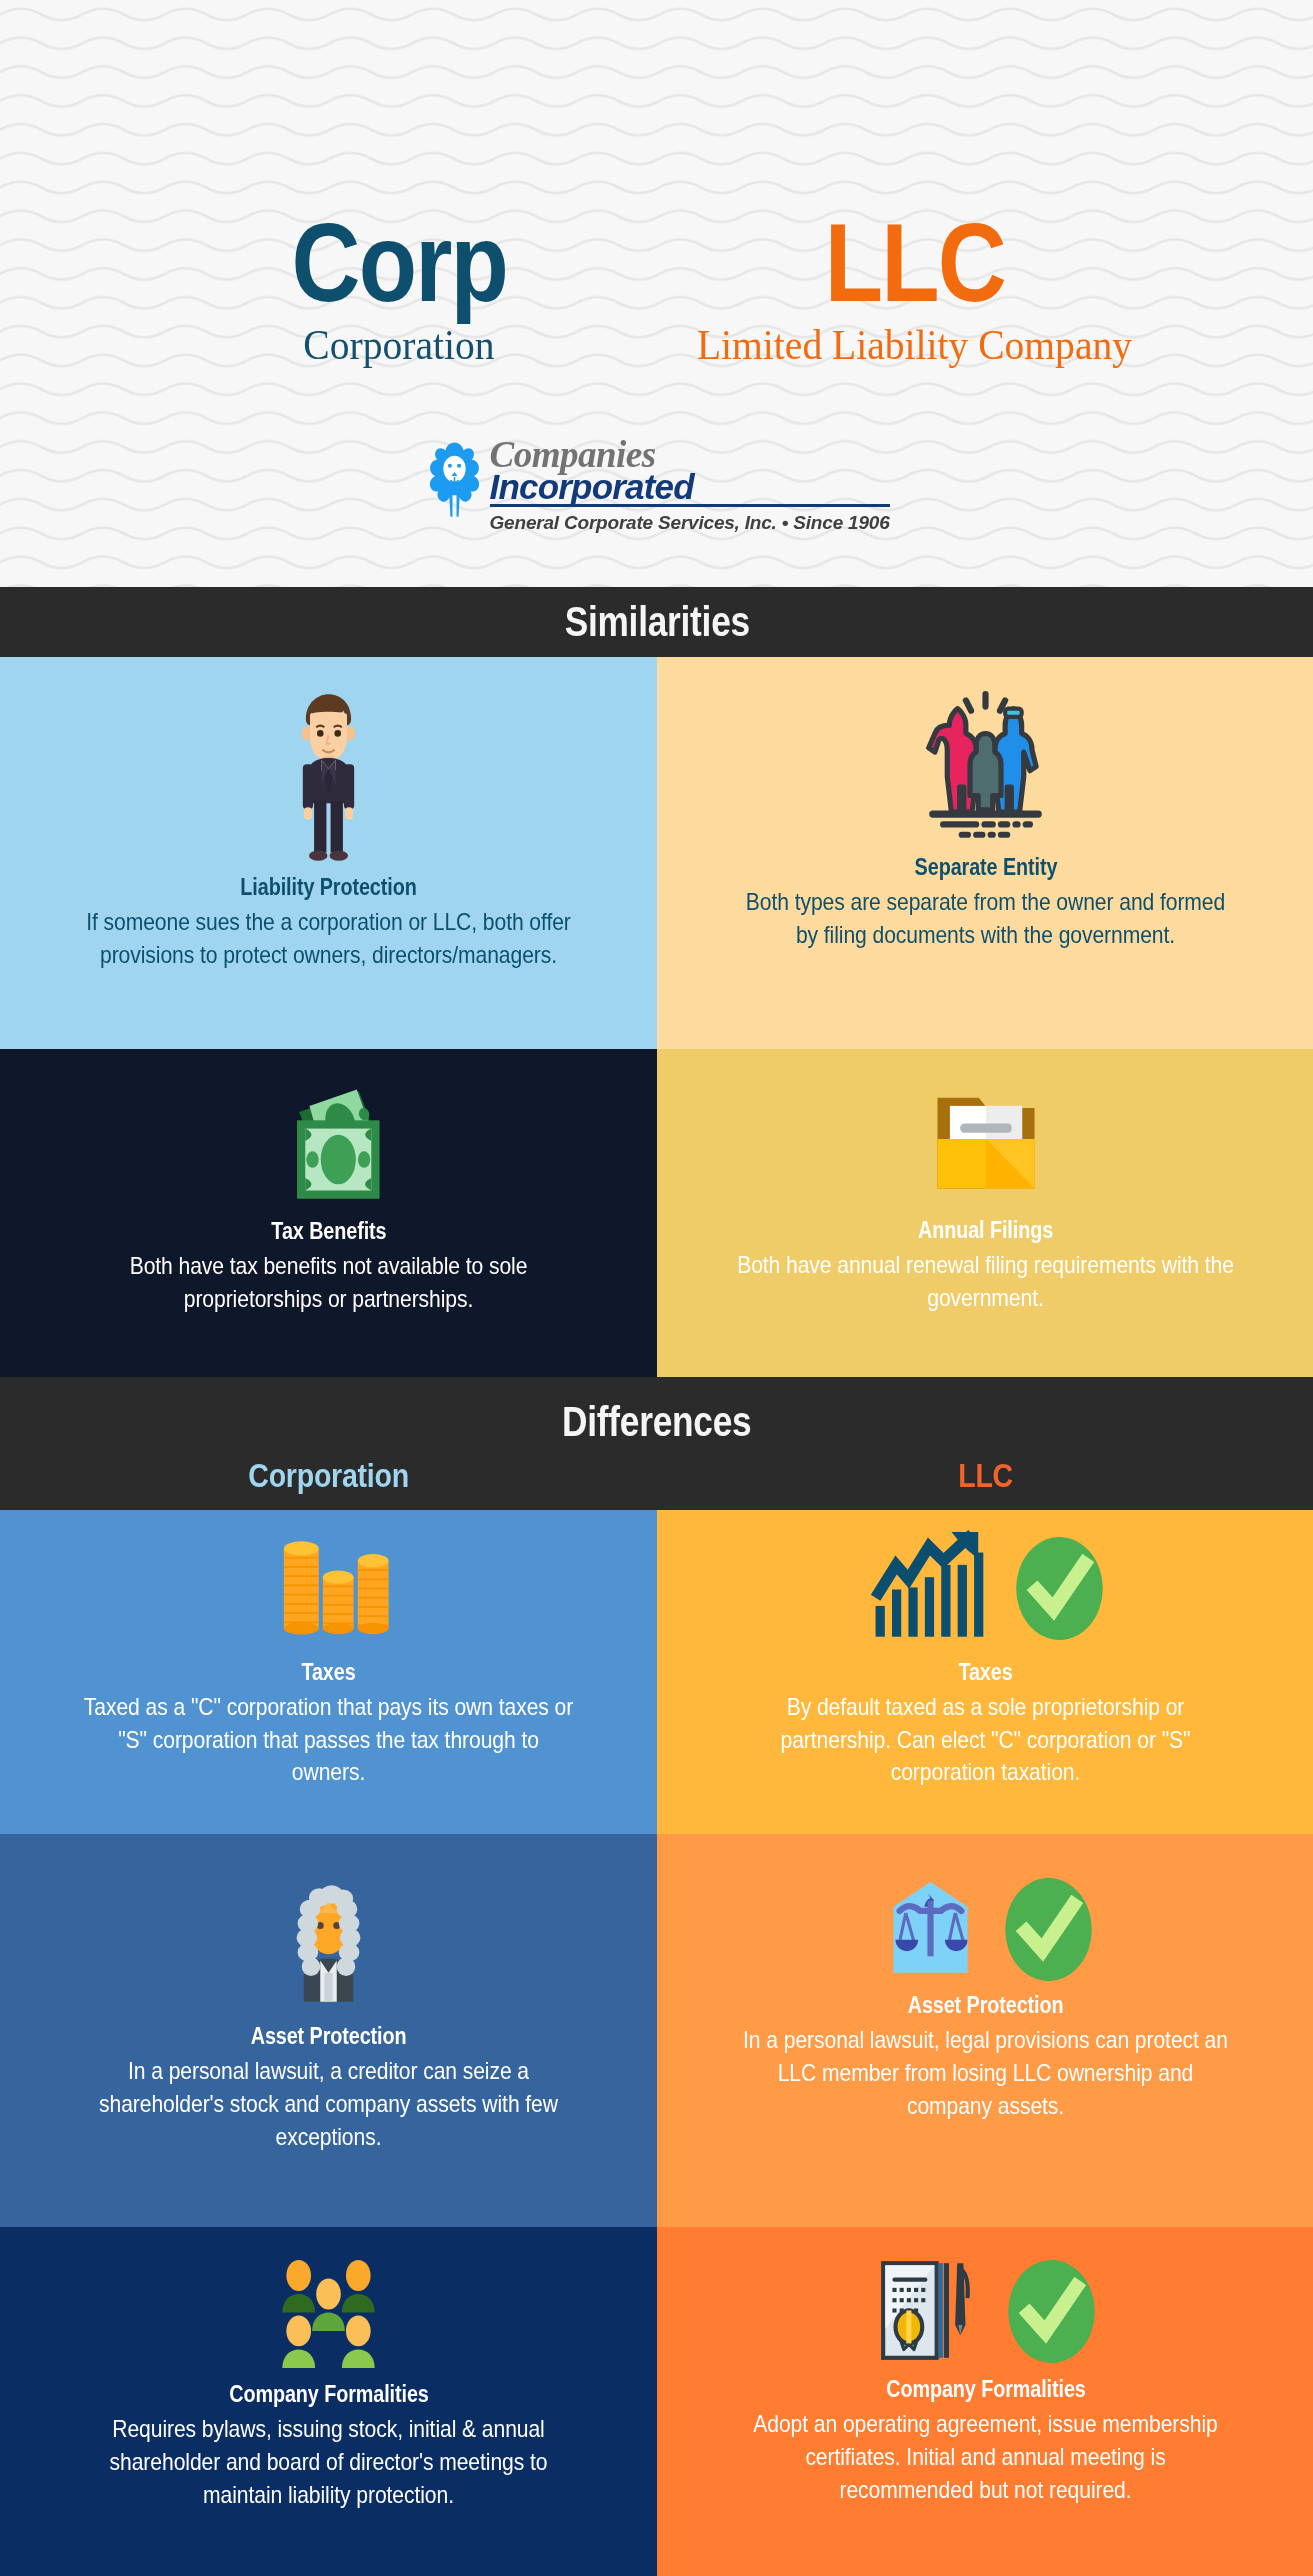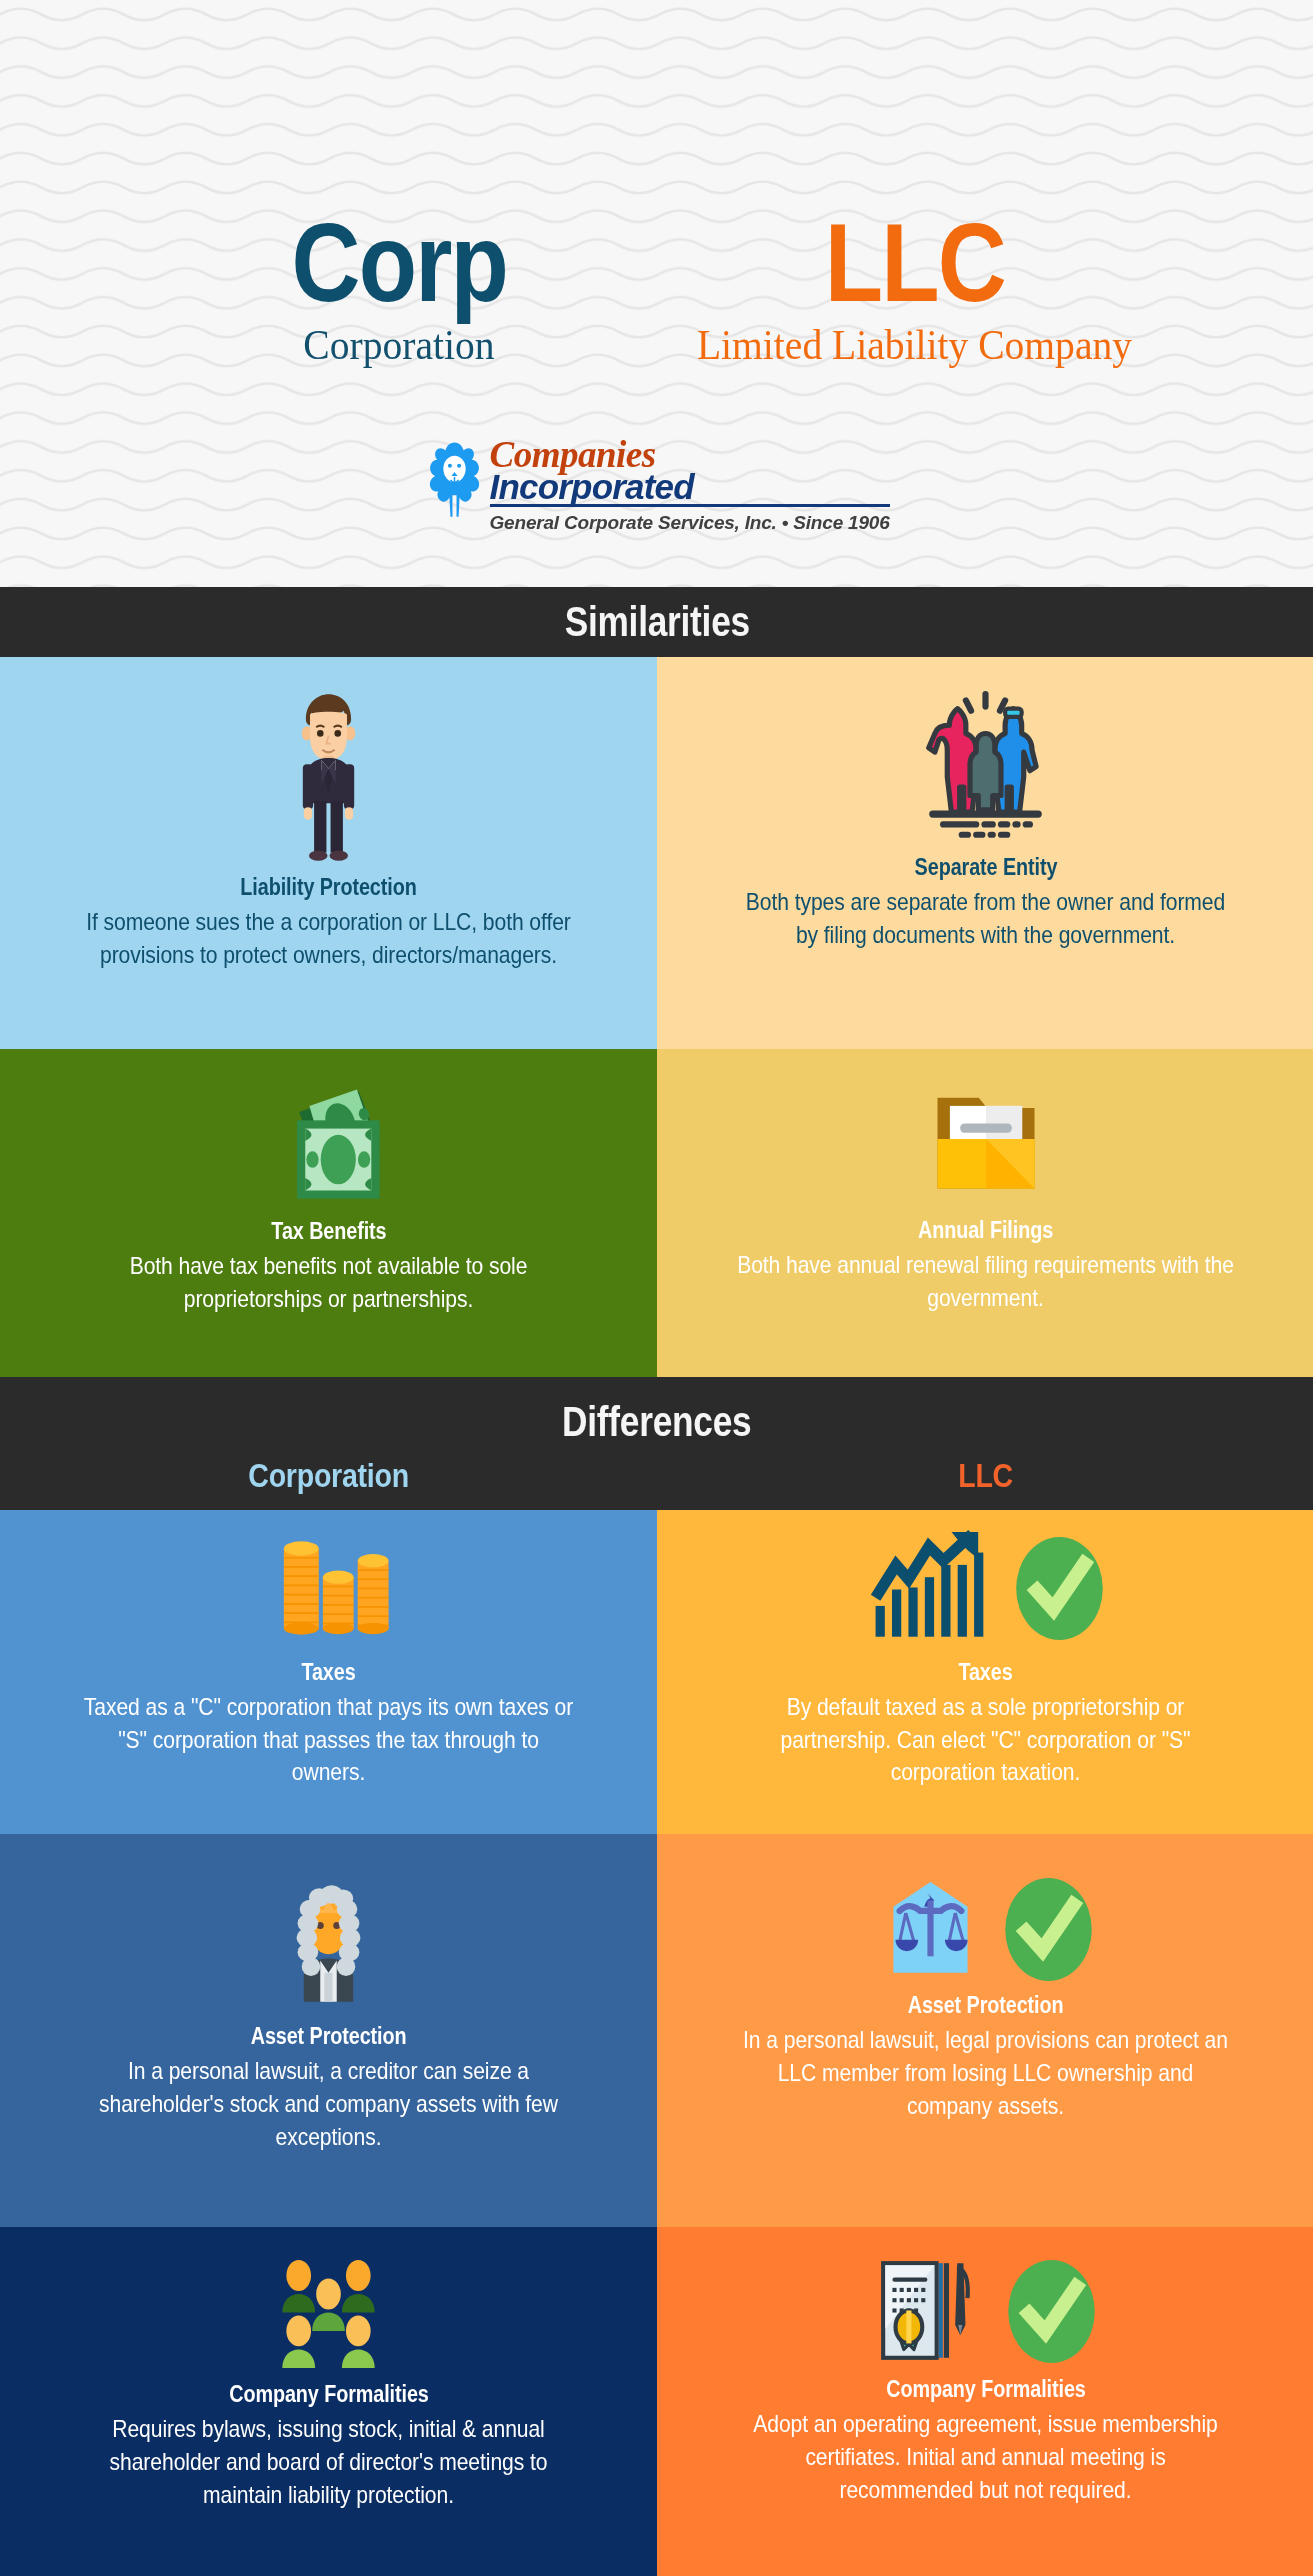"Companies" .logo-l1 { color: #c2410c -> #737373 }
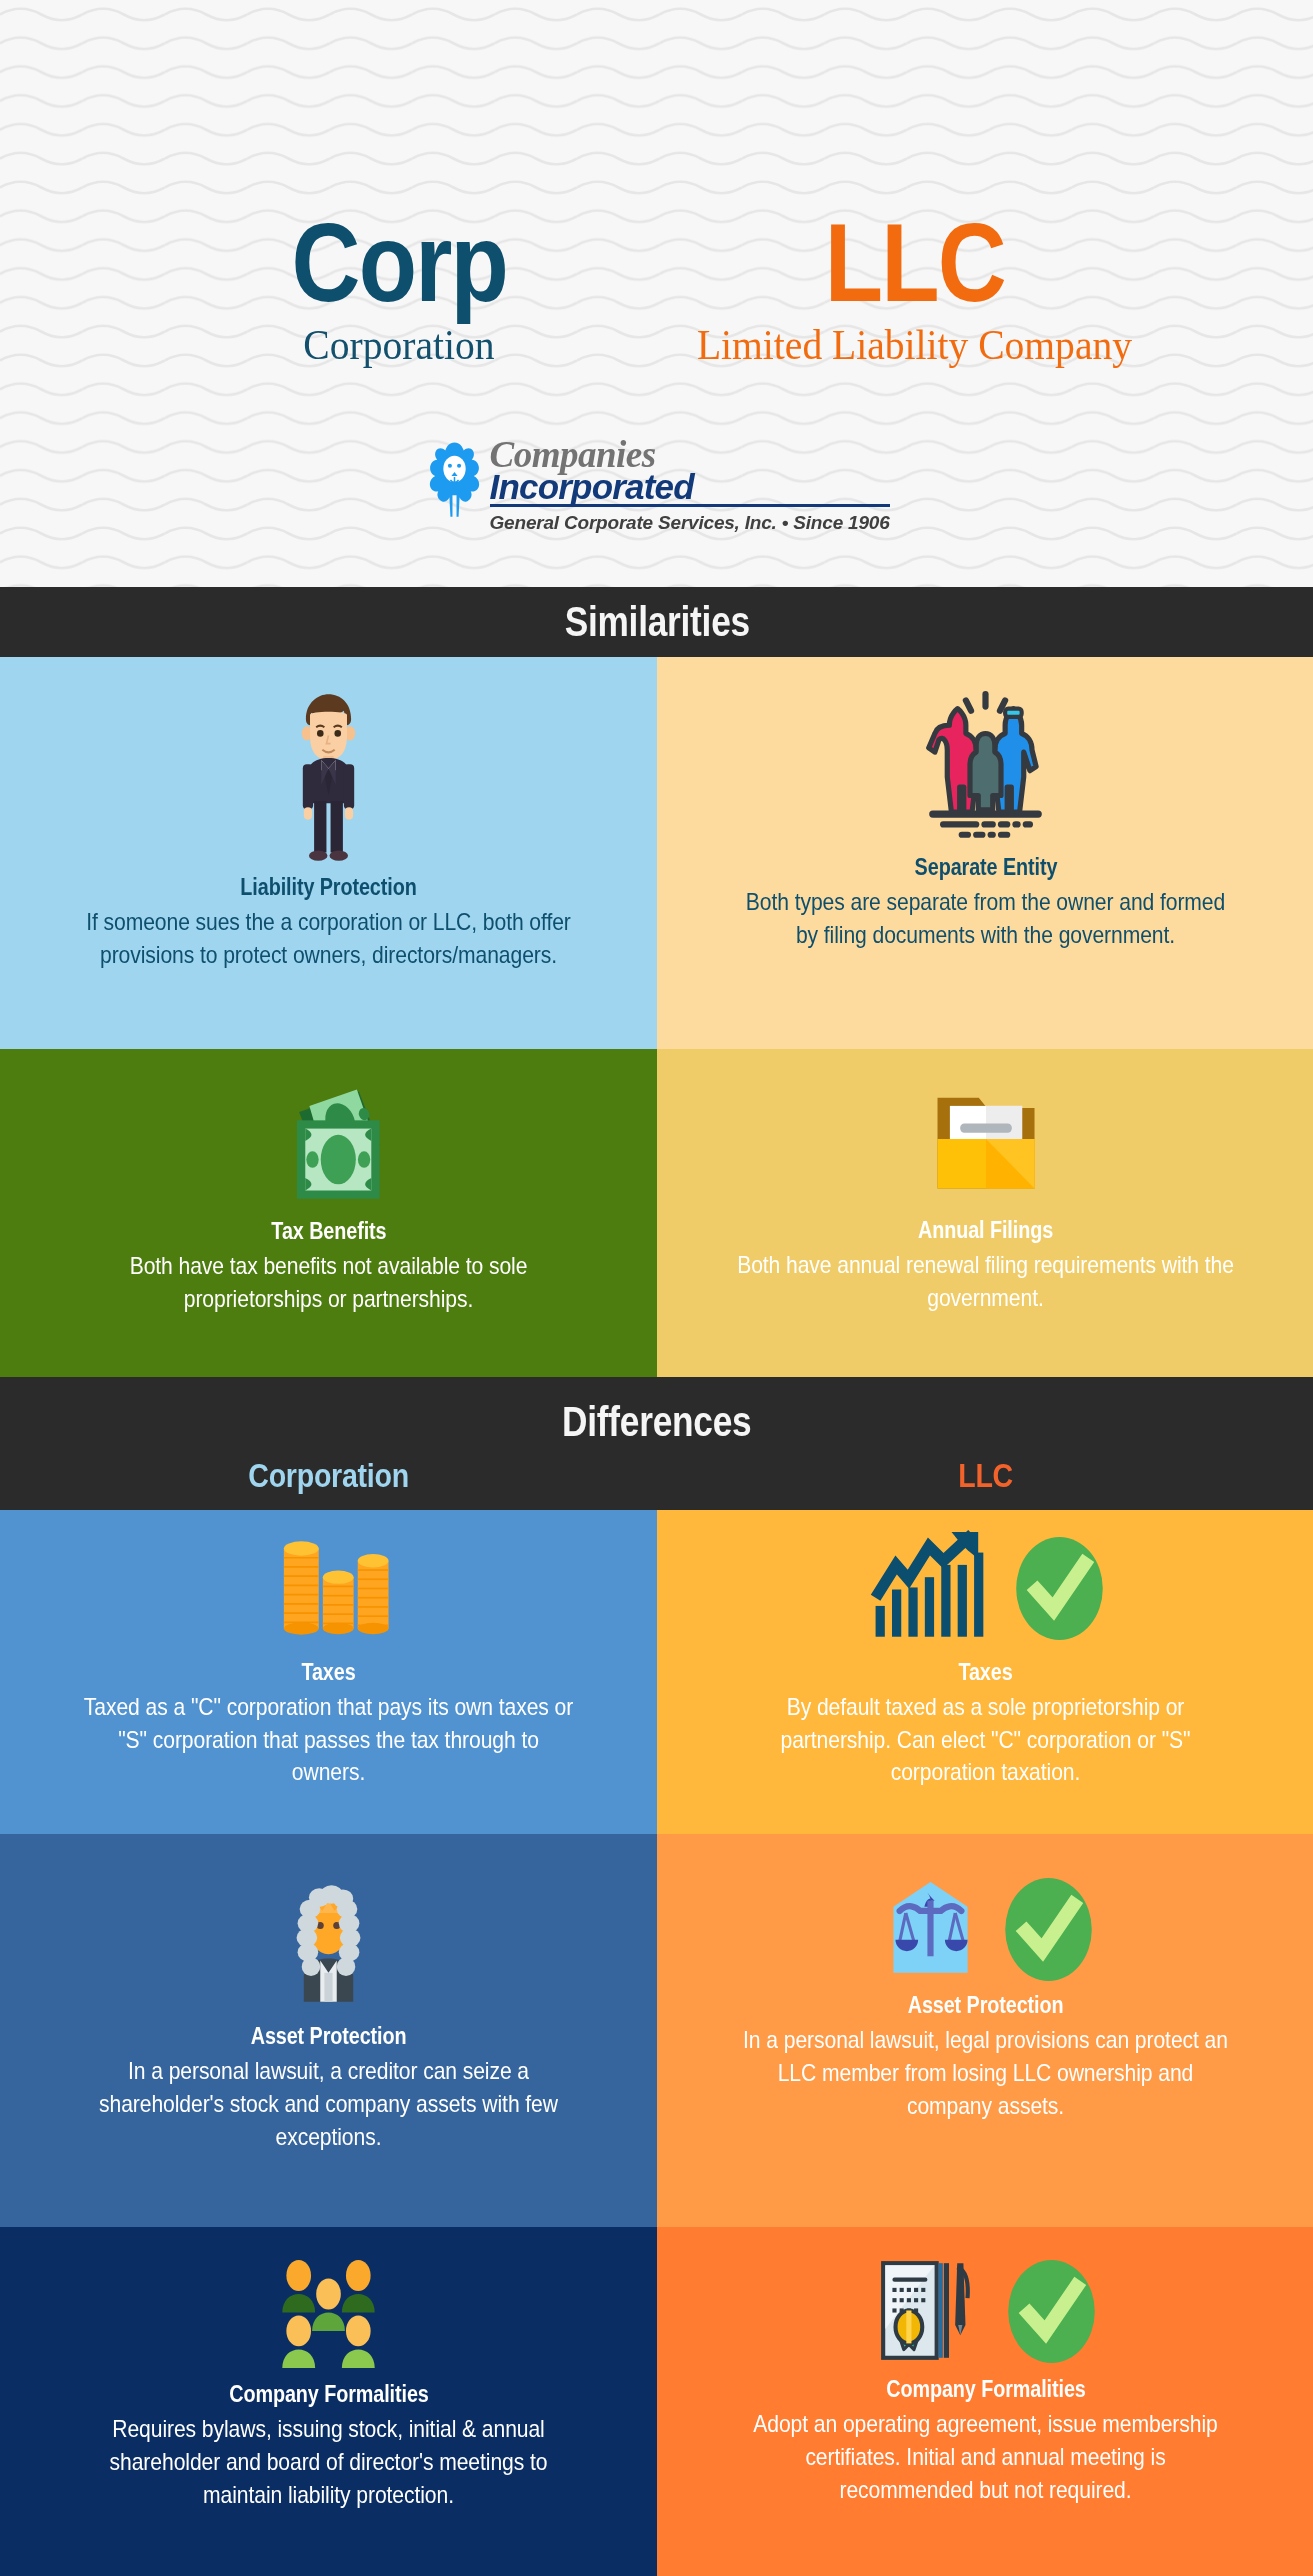"Tax Benefits" .sim-r2 .cell.left { background: #4d7c0f -> #0f172a }
